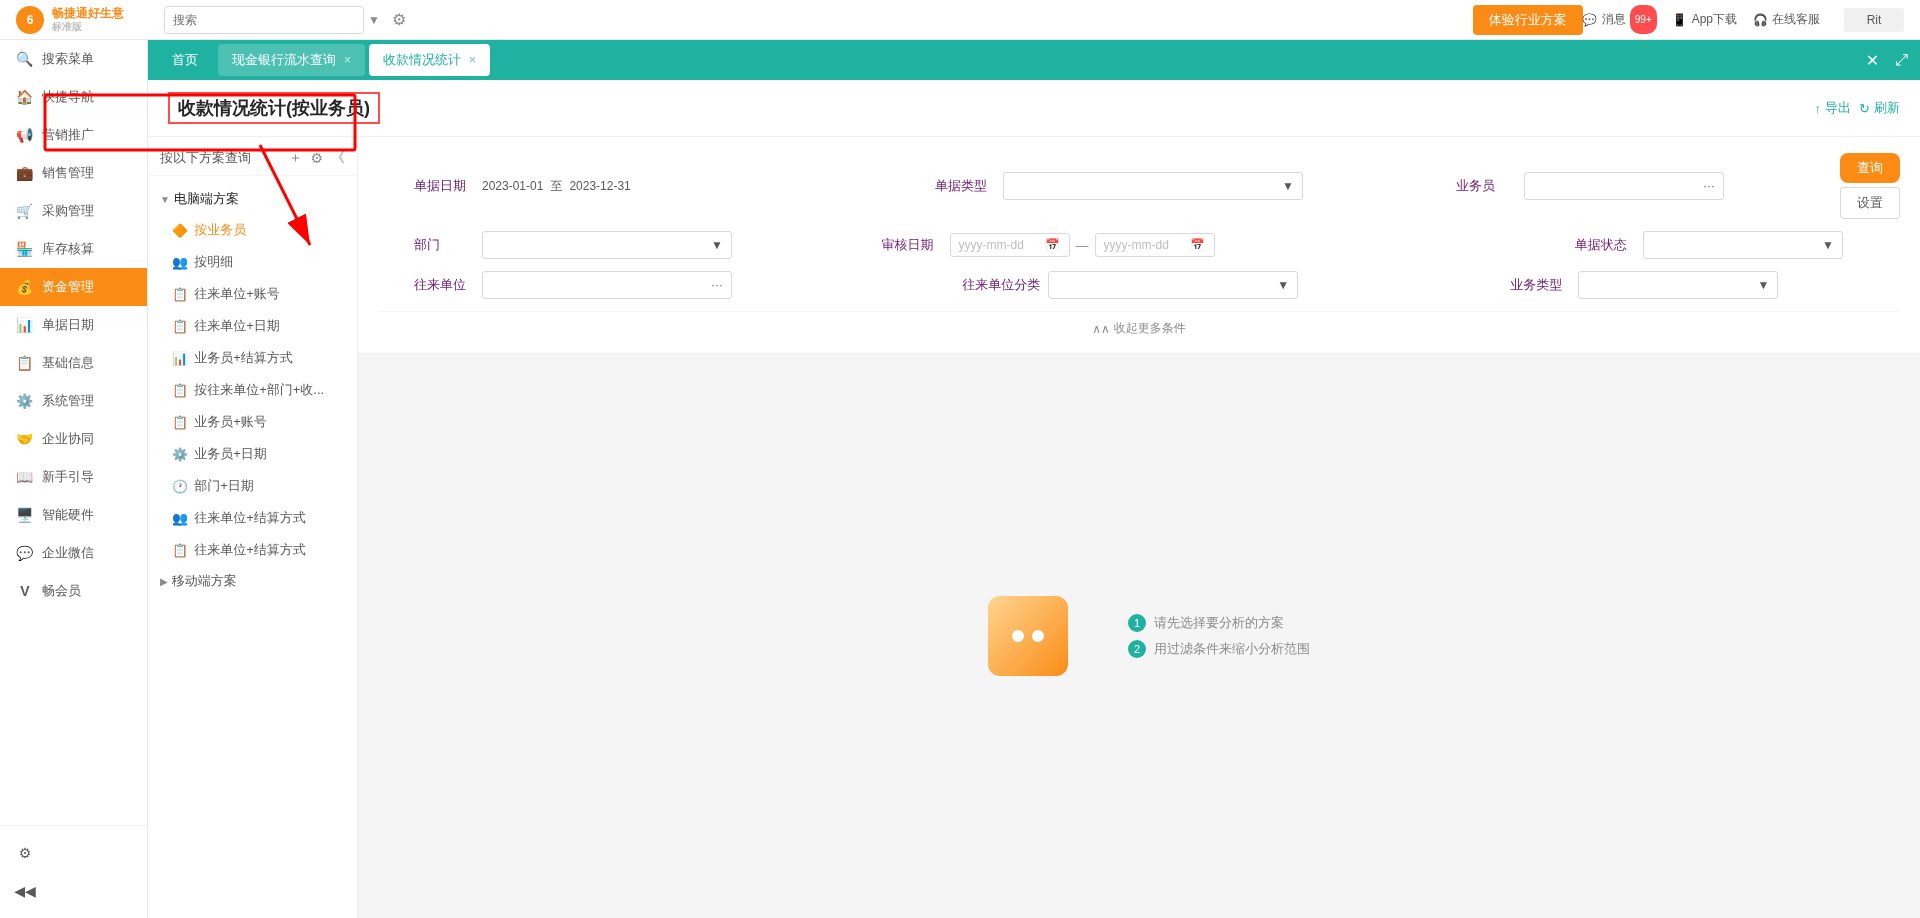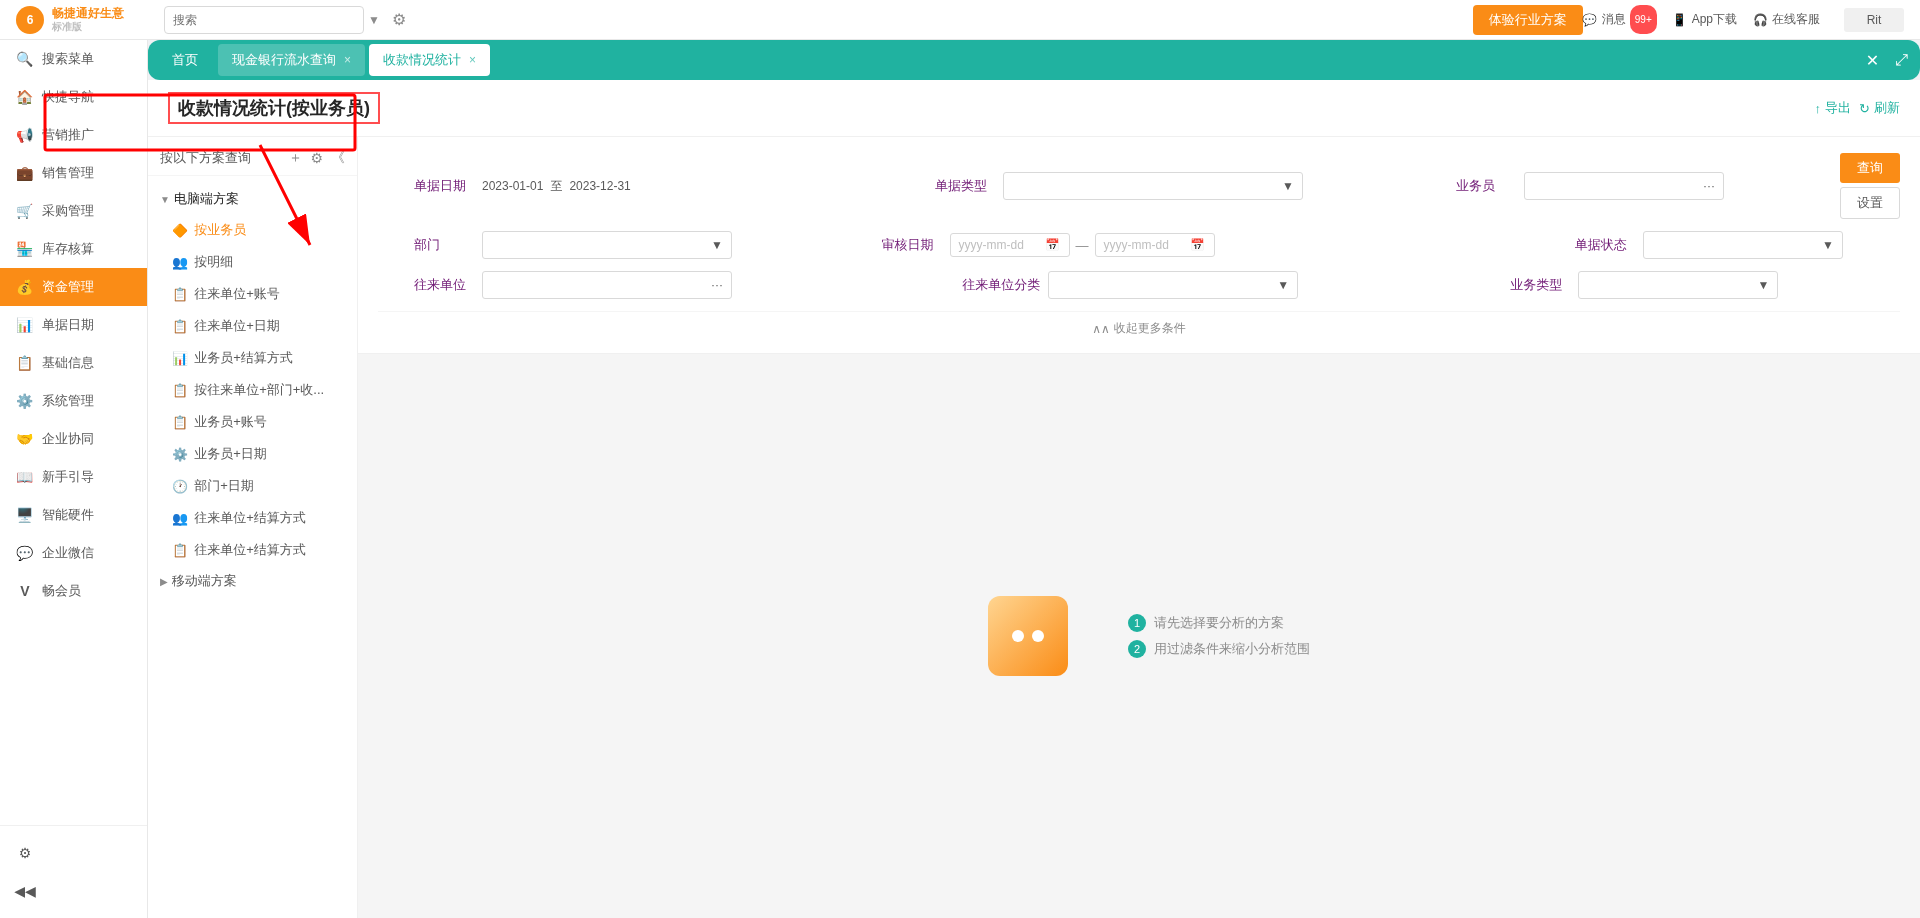"首页" .tab-bar { border-radius: 12px -> none }
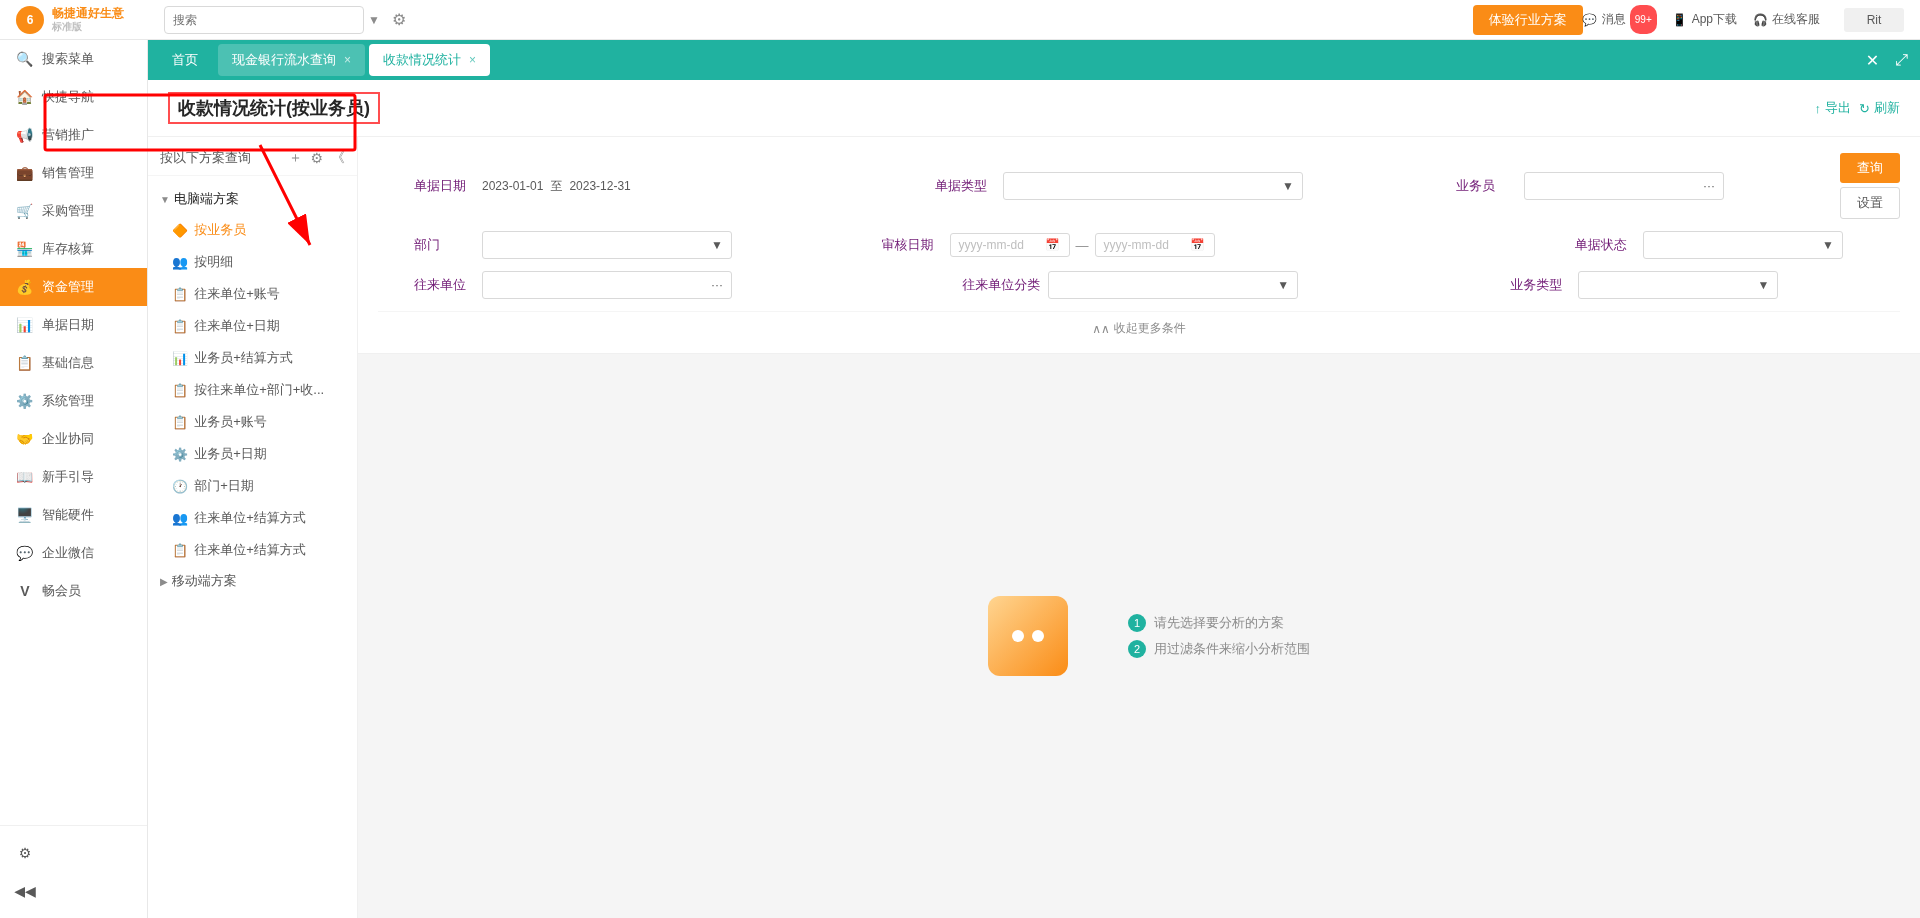"查询" .btn-query { border-radius: 3px -> 8px }
